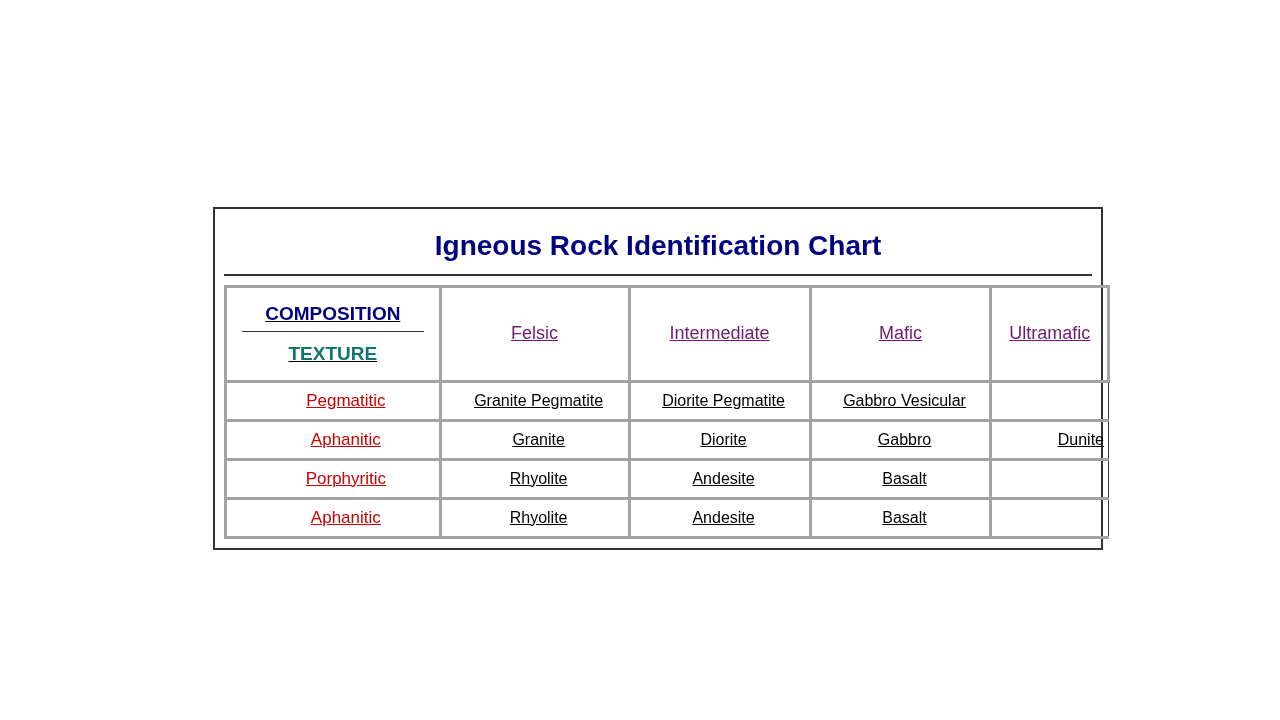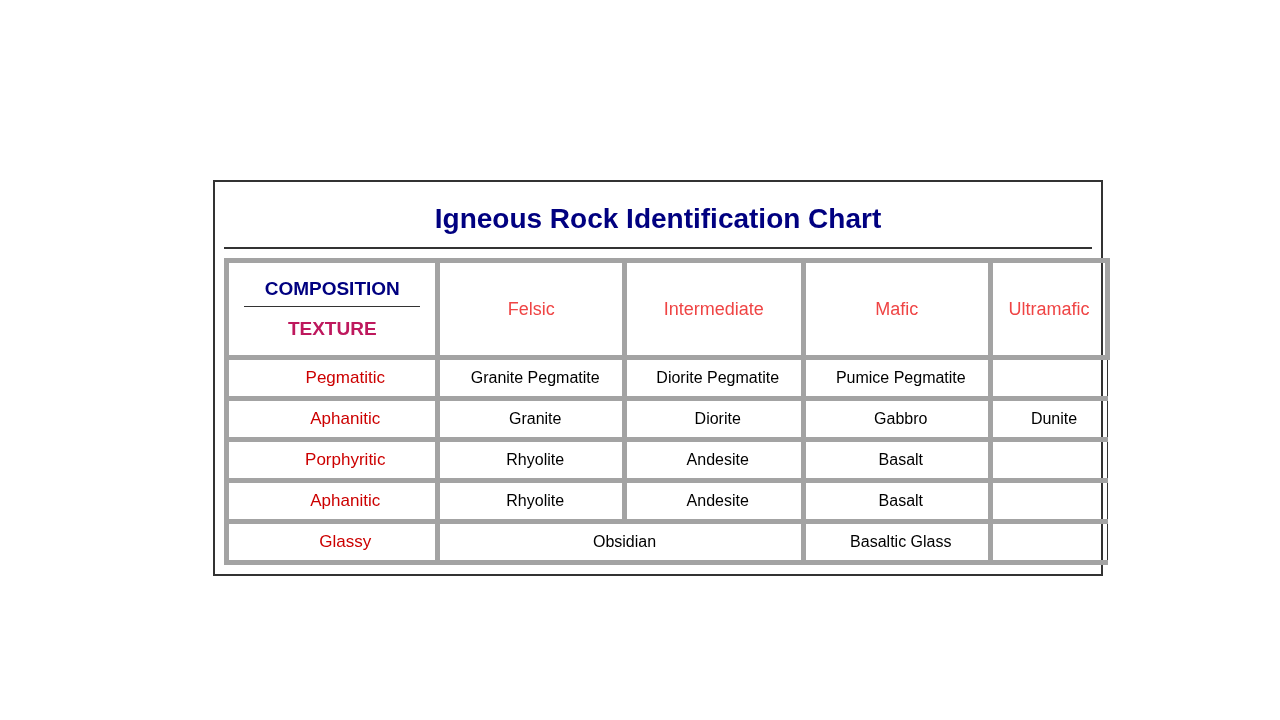"COMPOSITION" td, th { border: 5px solid #a3a3a3 -> 3px solid #a3a3a3; text-decoration: none -> underline }
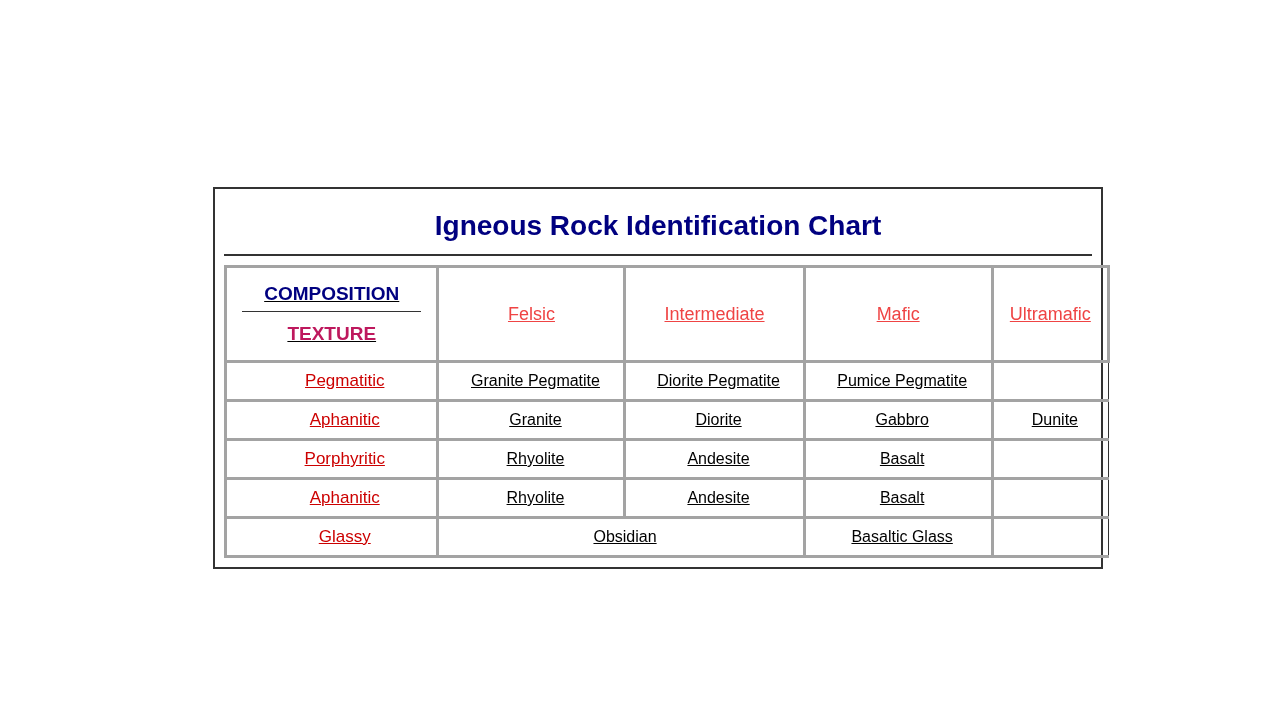"Felsic" .col-header { color: #ef4444 -> #701a75 }
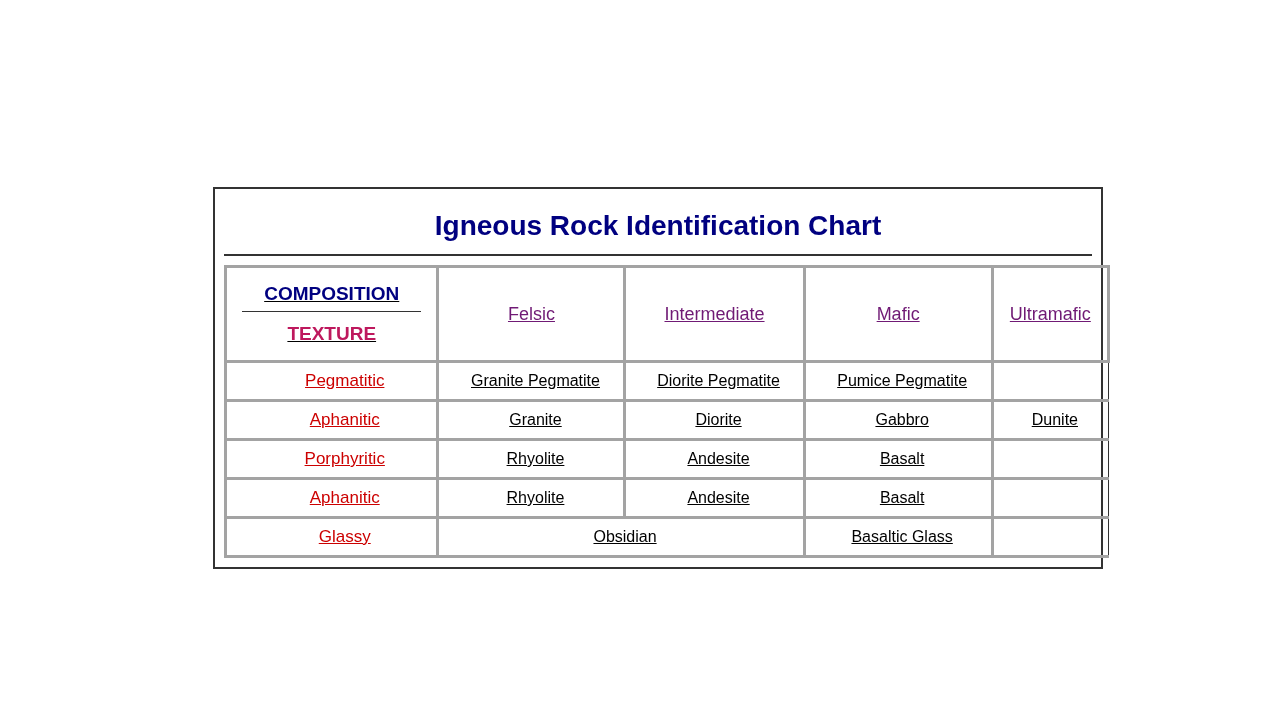"TEXTURE" .texture-label { color: #be185d -> #0f766e }
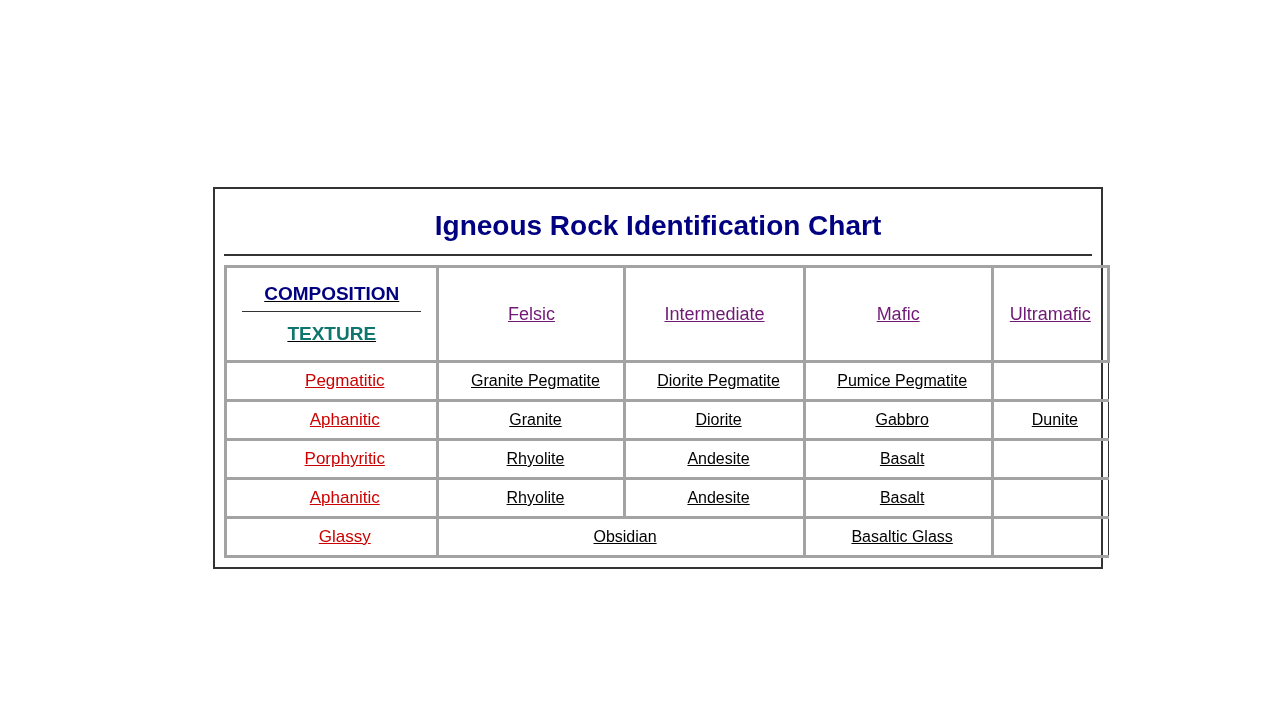"Pumice Pegmatite" td.data-cell { text: Pumice Pegmatite -> Gabbro Vesicular }
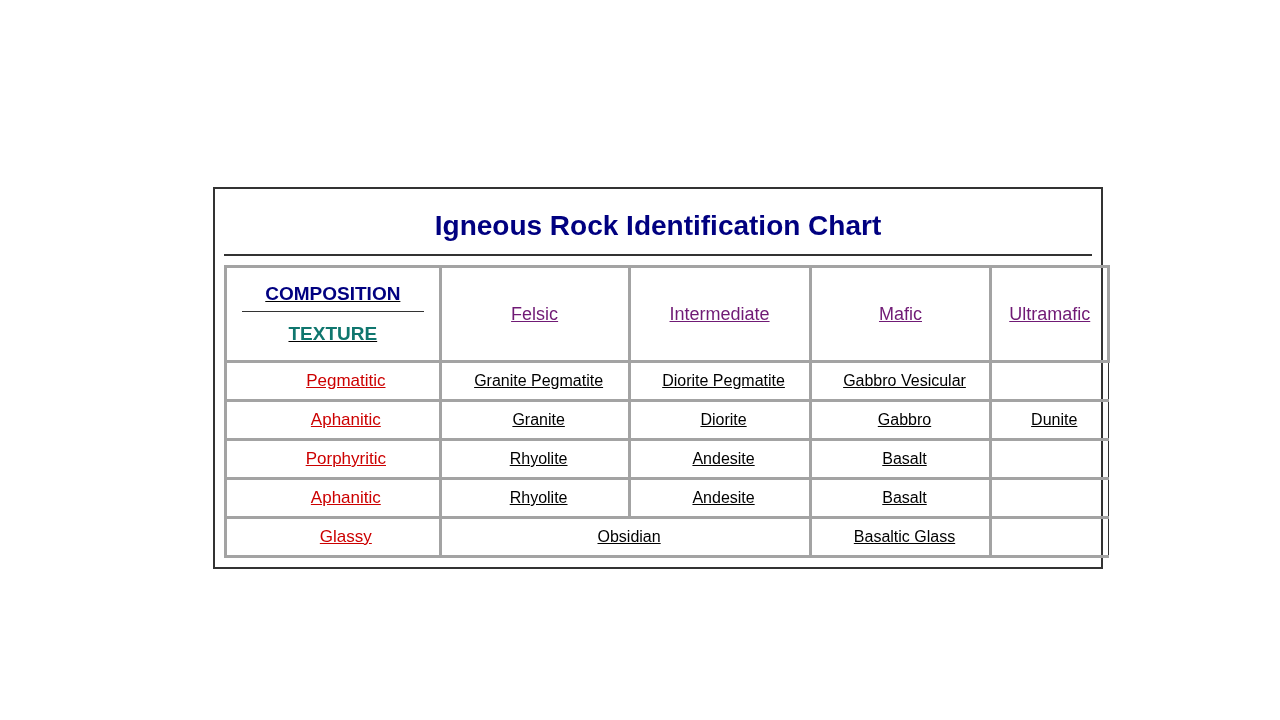"Dunite" tr td:last-child { text-align: none -> right }
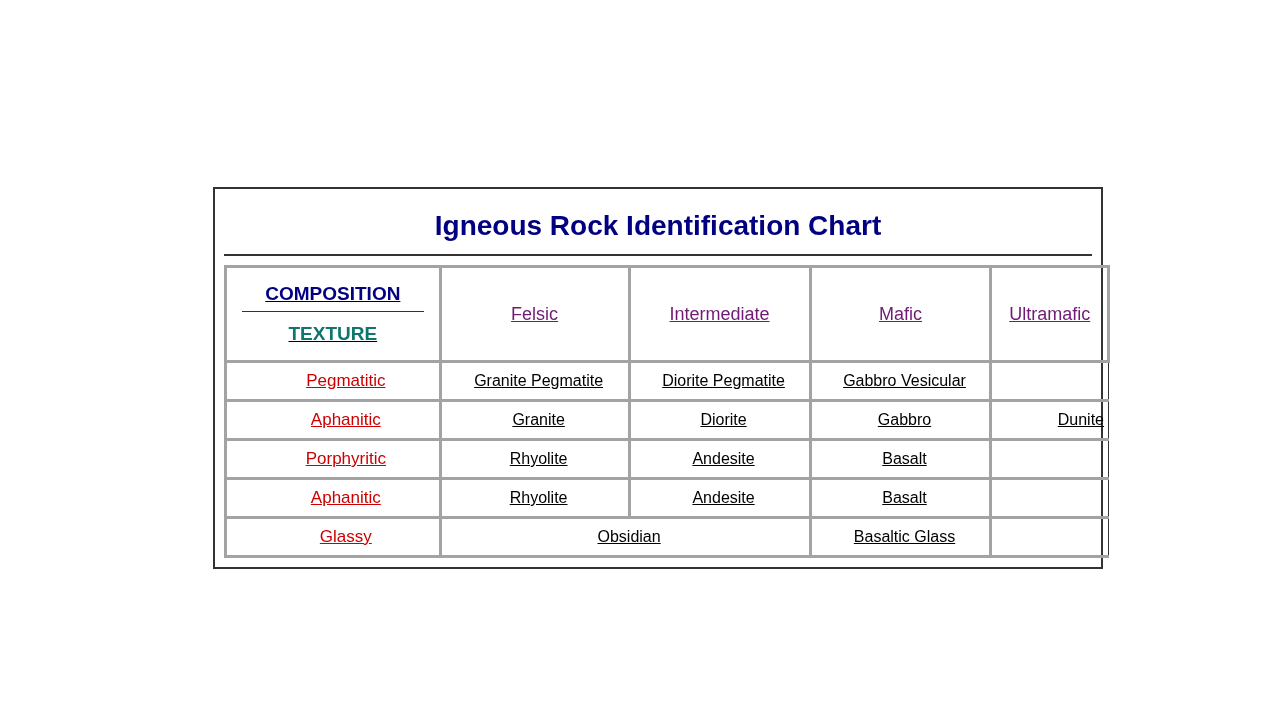"Glassy" tr { html: <tr> <td>Glassy</td> <td>Obsidian</td> <td>Basaltic Glass</td> <td></td> </tr> -> none }
